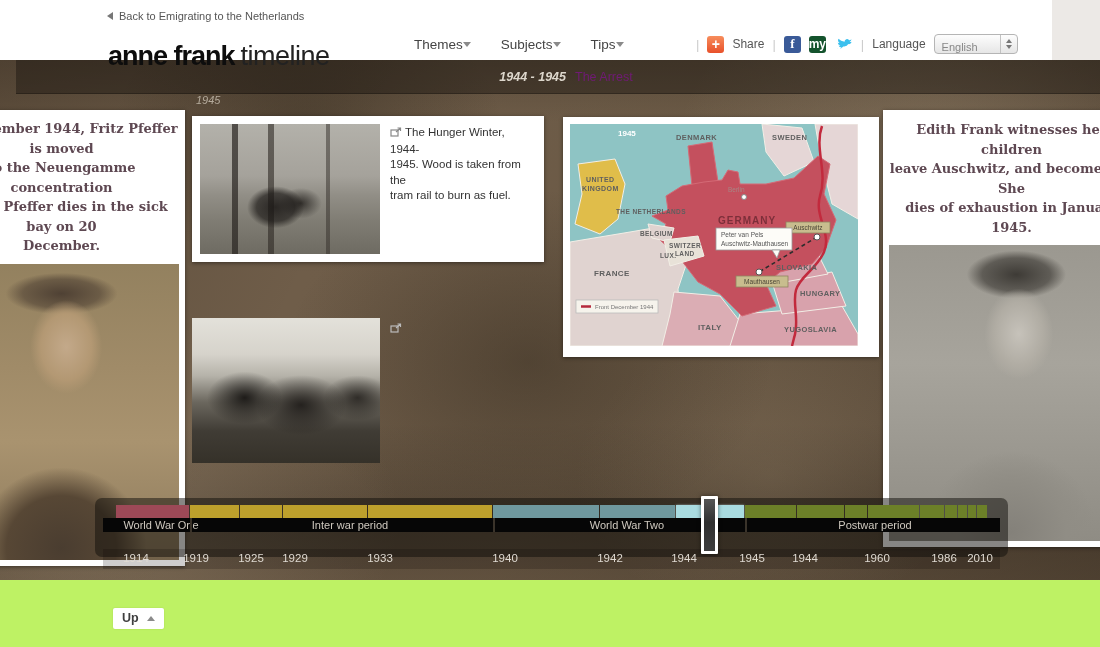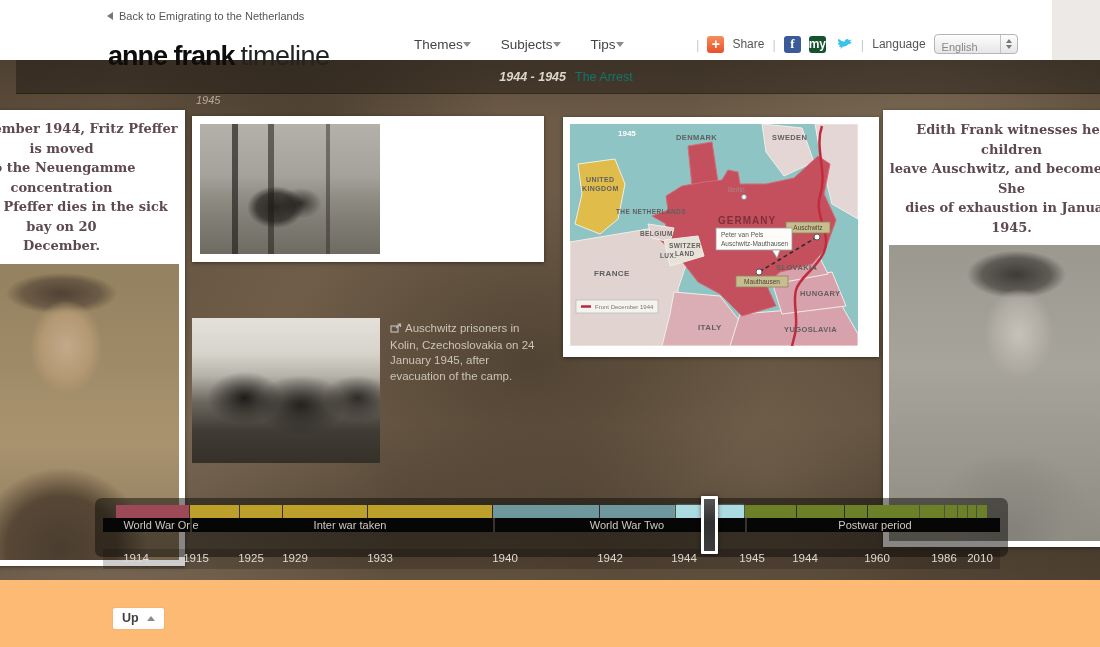"The Arrest" .banner-title { color: #0f766e -> #701a75 }
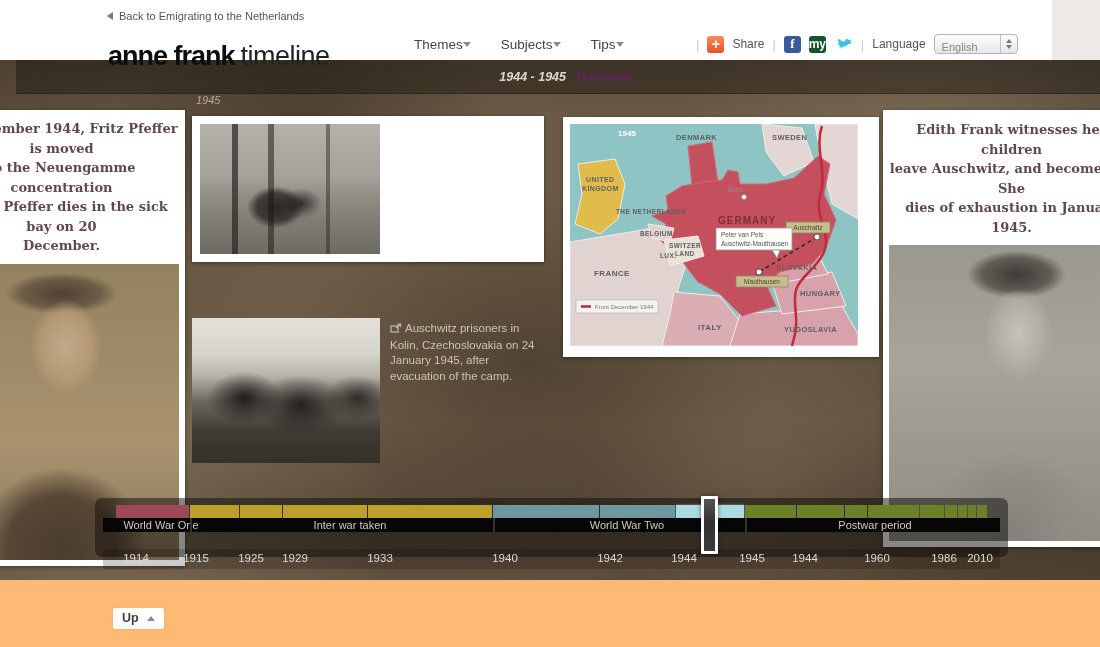"The Hunger Winter, 1944-" div.caption { html: none -> <div> <span> <svg> <rect></rect> <path></path> </svg> </span><span>The Hunger Winter, 1944- 1945. Wood is taken from the tram rail to burn as fuel.</span> </div> }
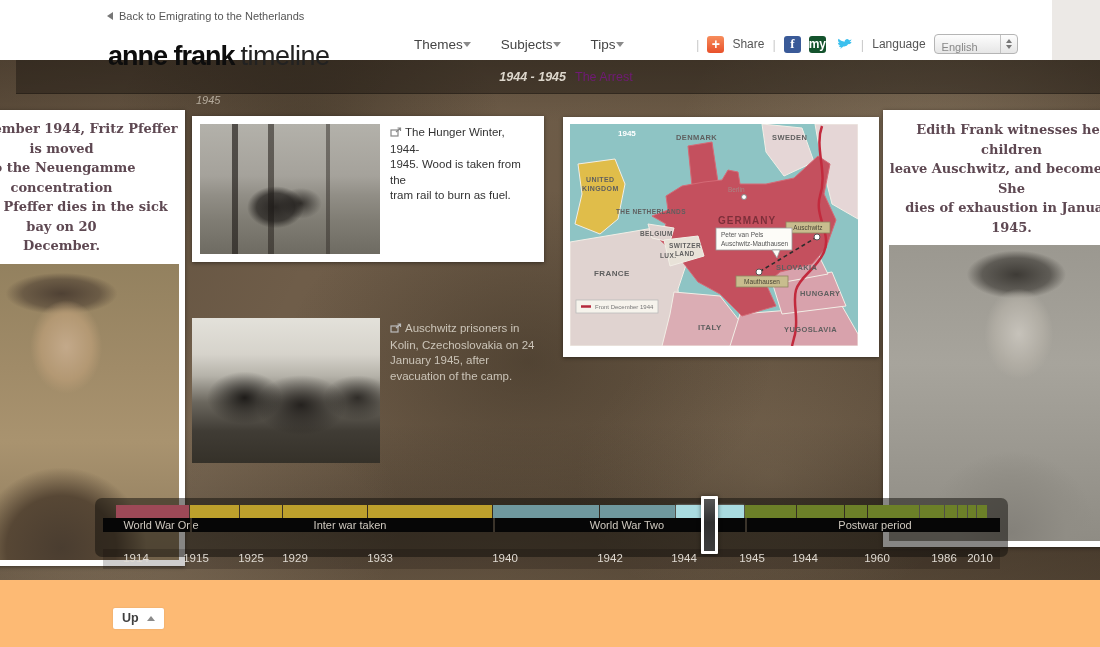"Auschwitz prisoners in" span.cap-text { html: <span>Auschwitz prisoners in Kolin, Czechoslovakia on 24 January 1945, after evacuation of the camp.</span> -> none }
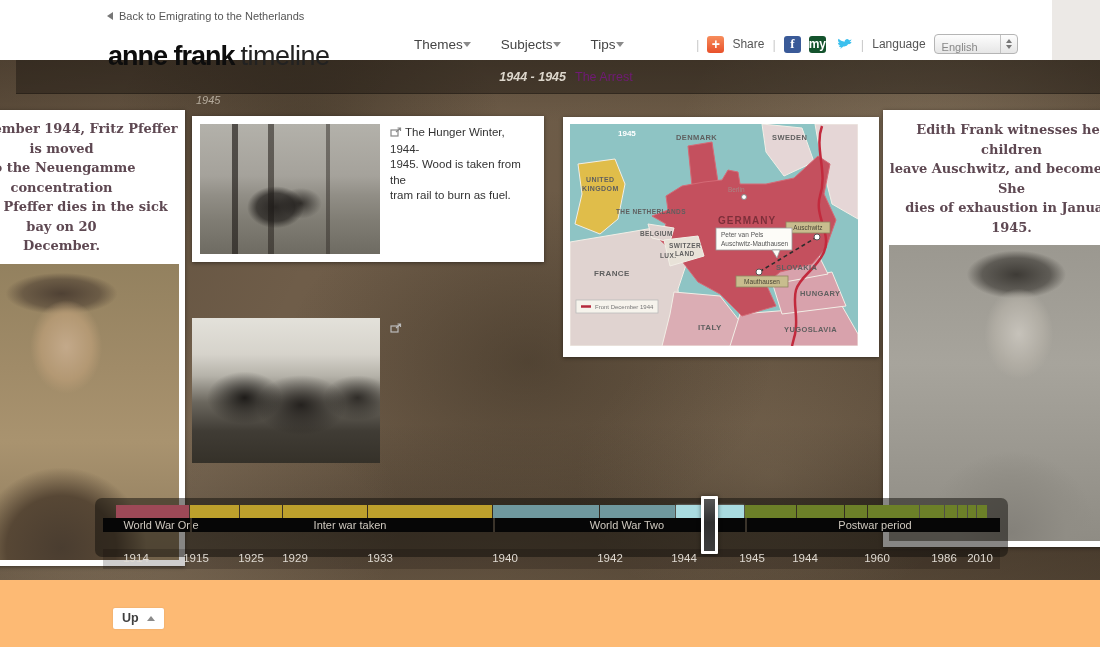"Inter war taken" div.tl-period { text: taken -> period }
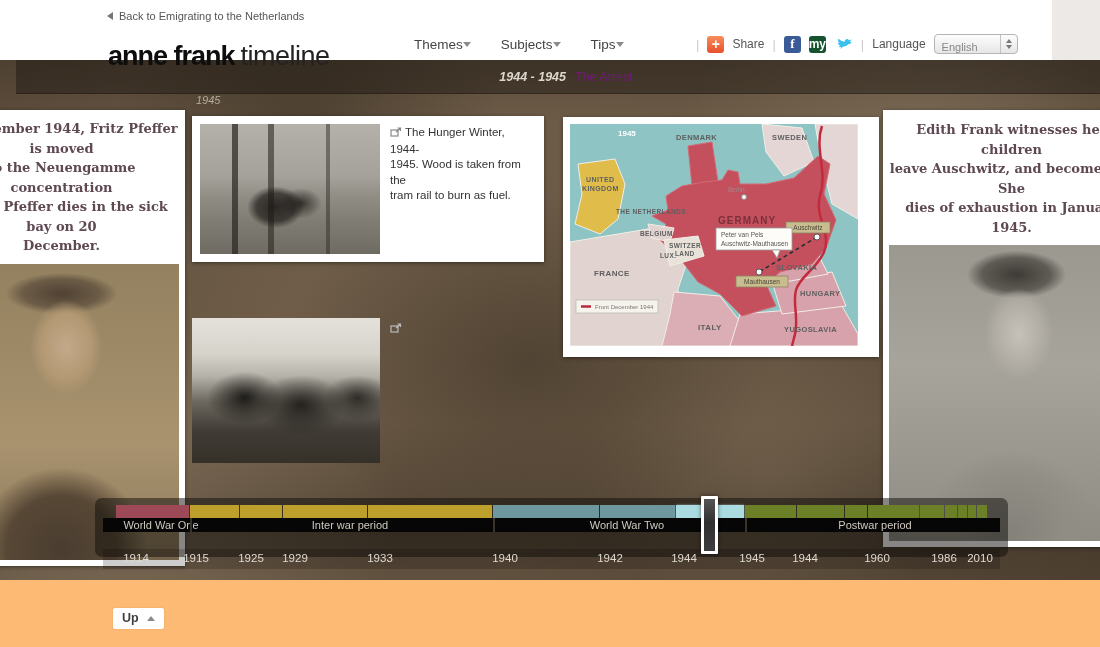"1915" div.tl-year { text: 1915 -> 1919 }
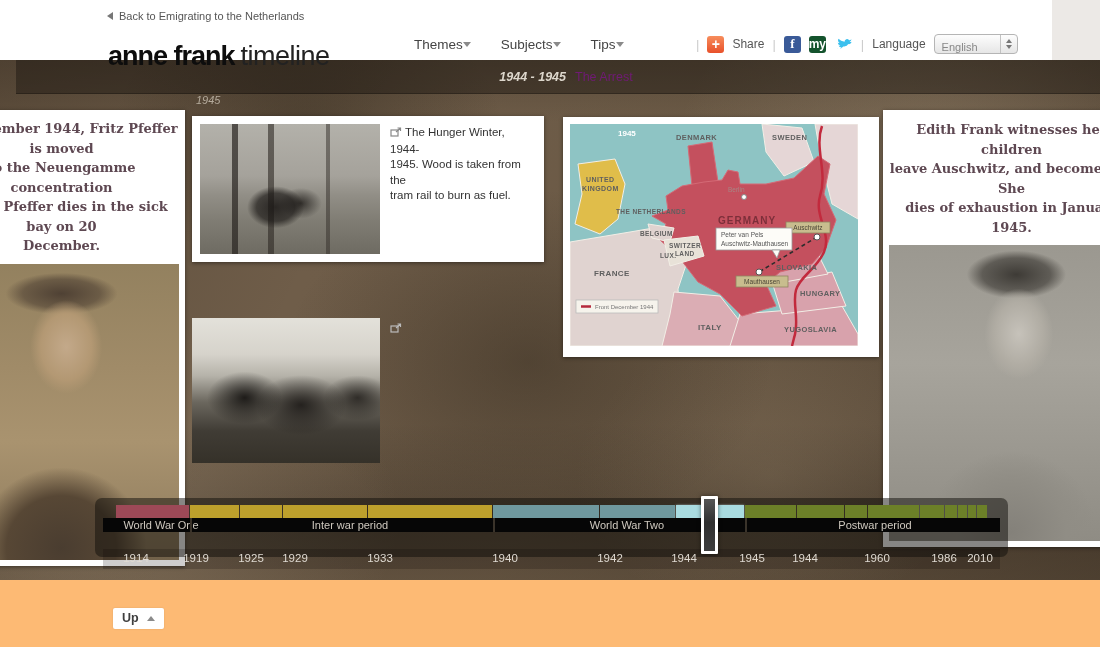"Up" #footer { background: #fdba74 -> #bef264 }
